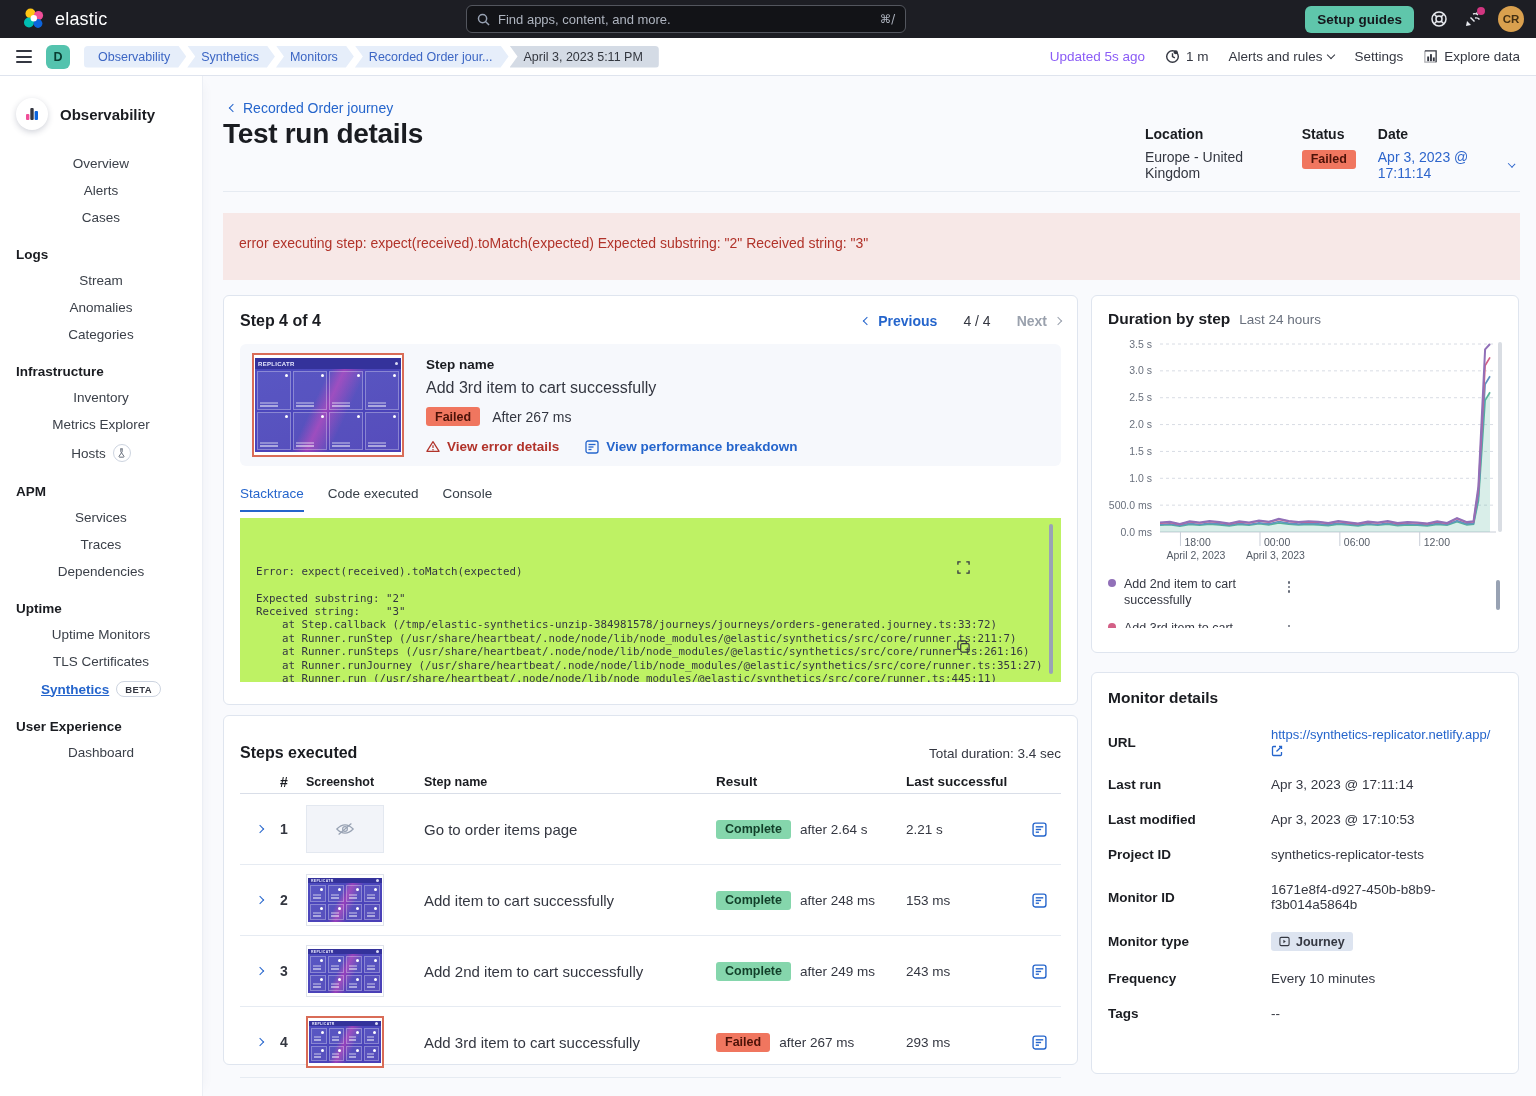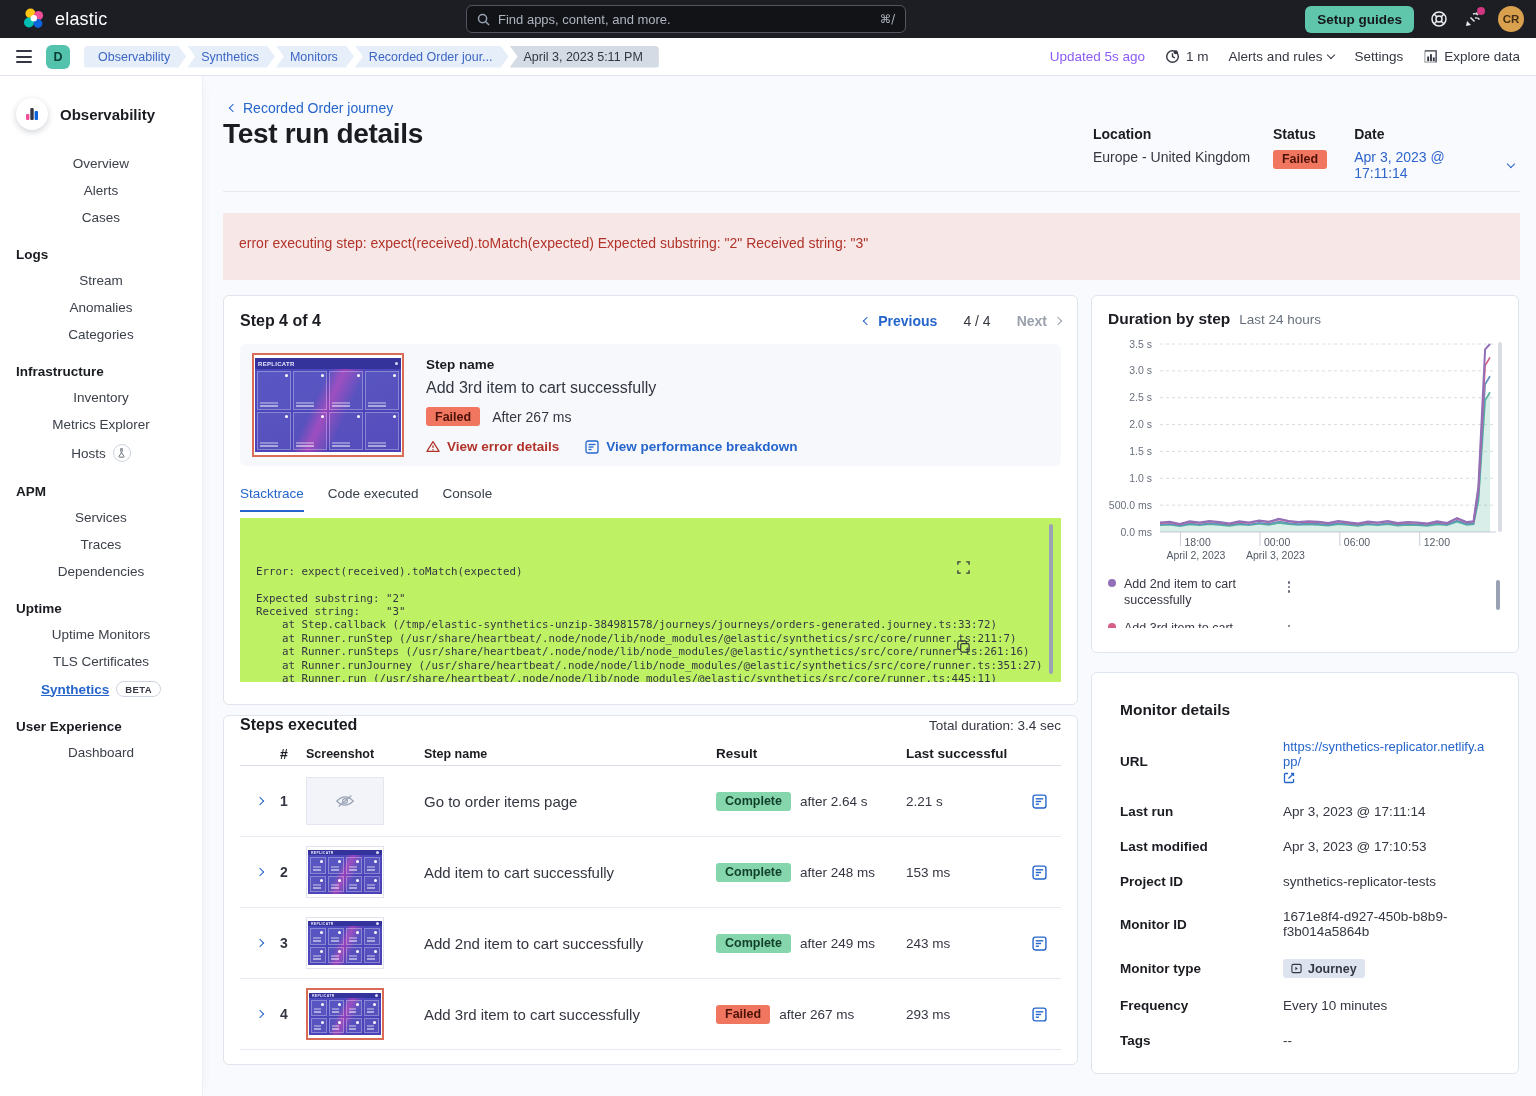"Location" div.meta { left: 890px -> 942px }
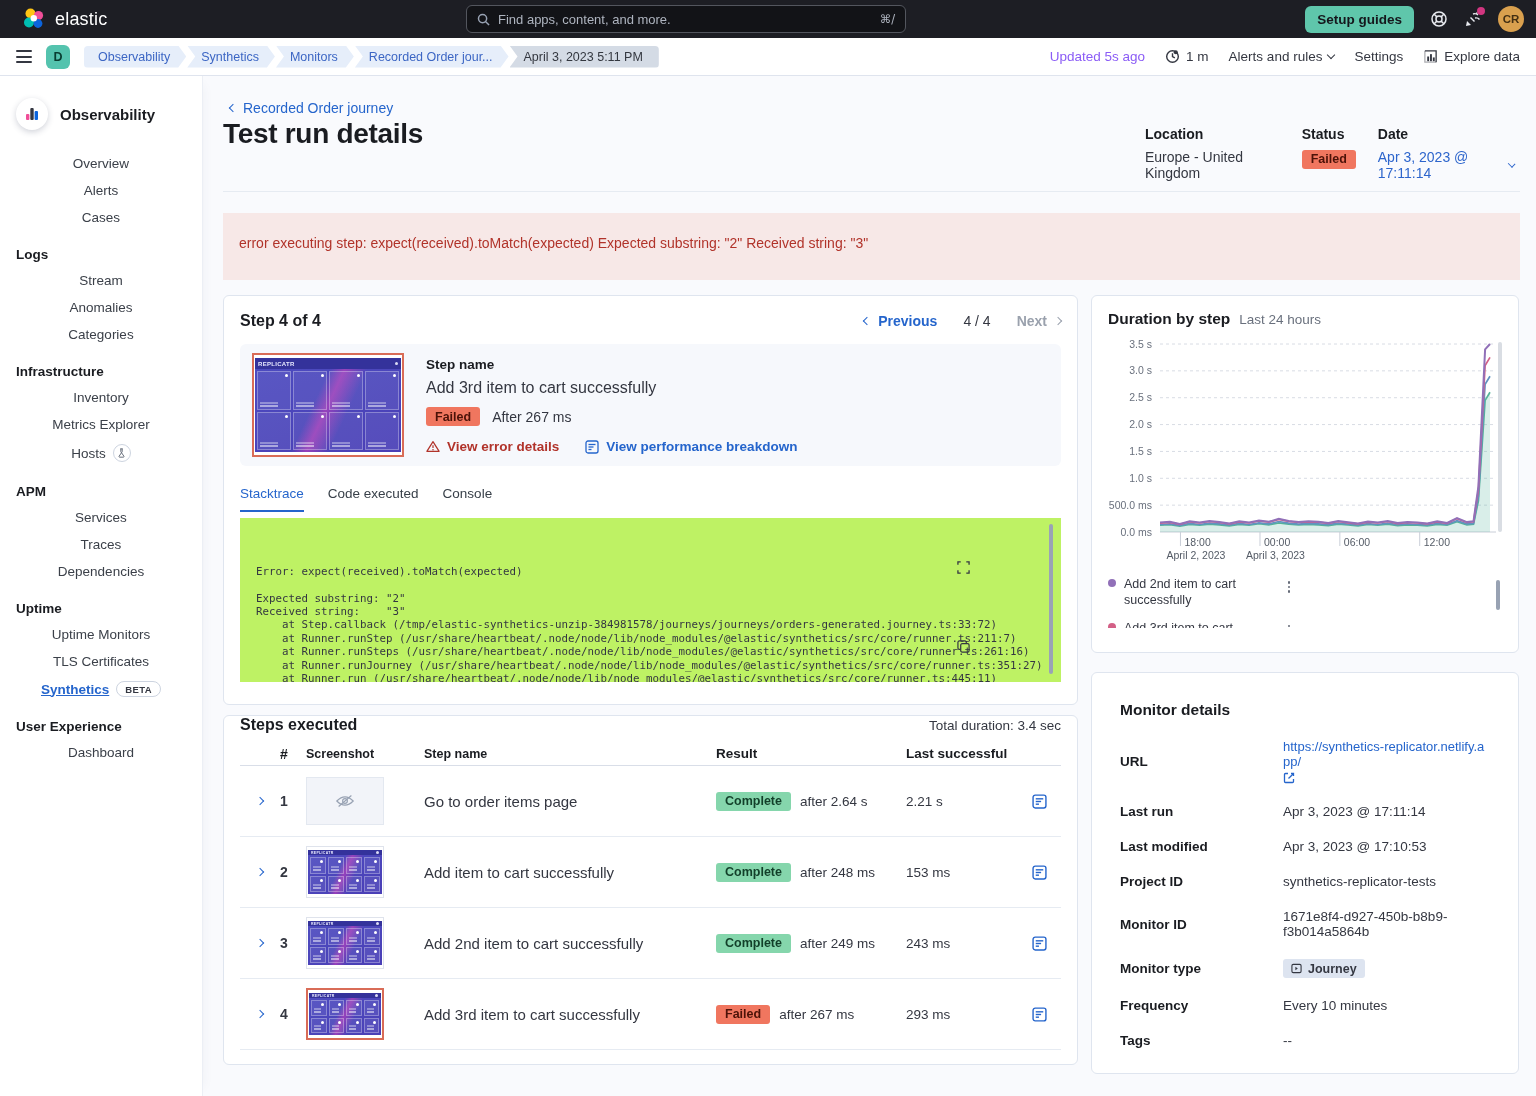"Monitor details" .mon-panel { padding: 28px -> 16px }
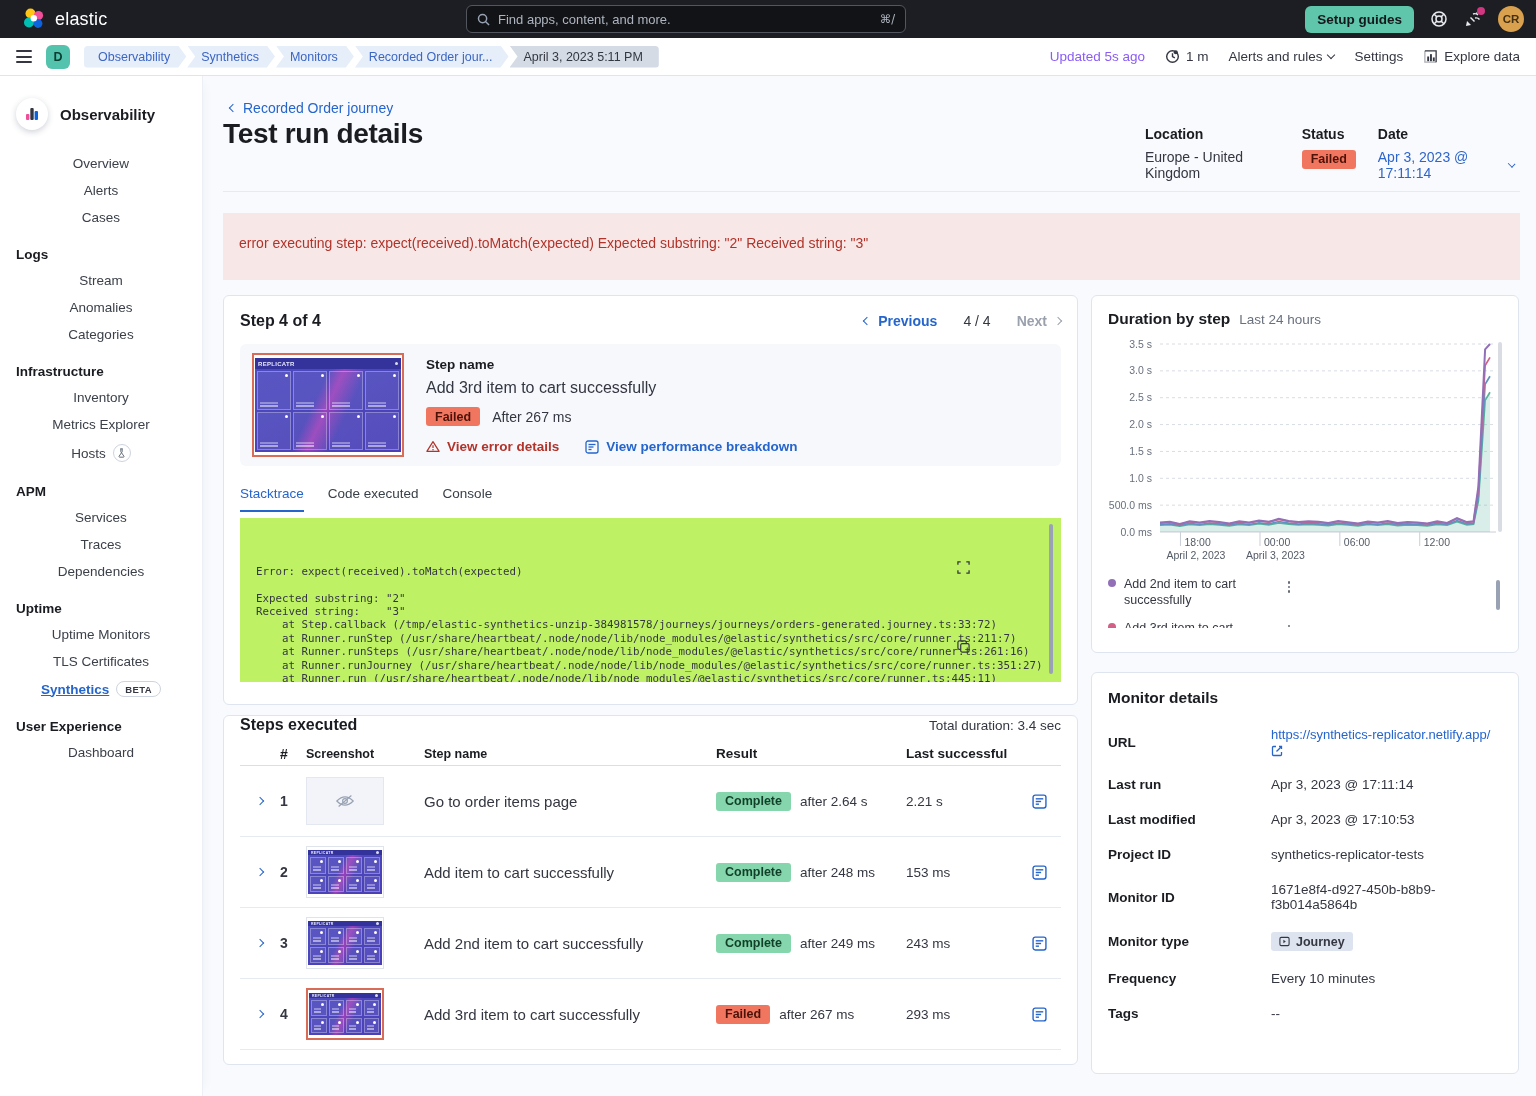"Steps executed" .steps-panel { padding: 0 16px -> 28px 16px }
